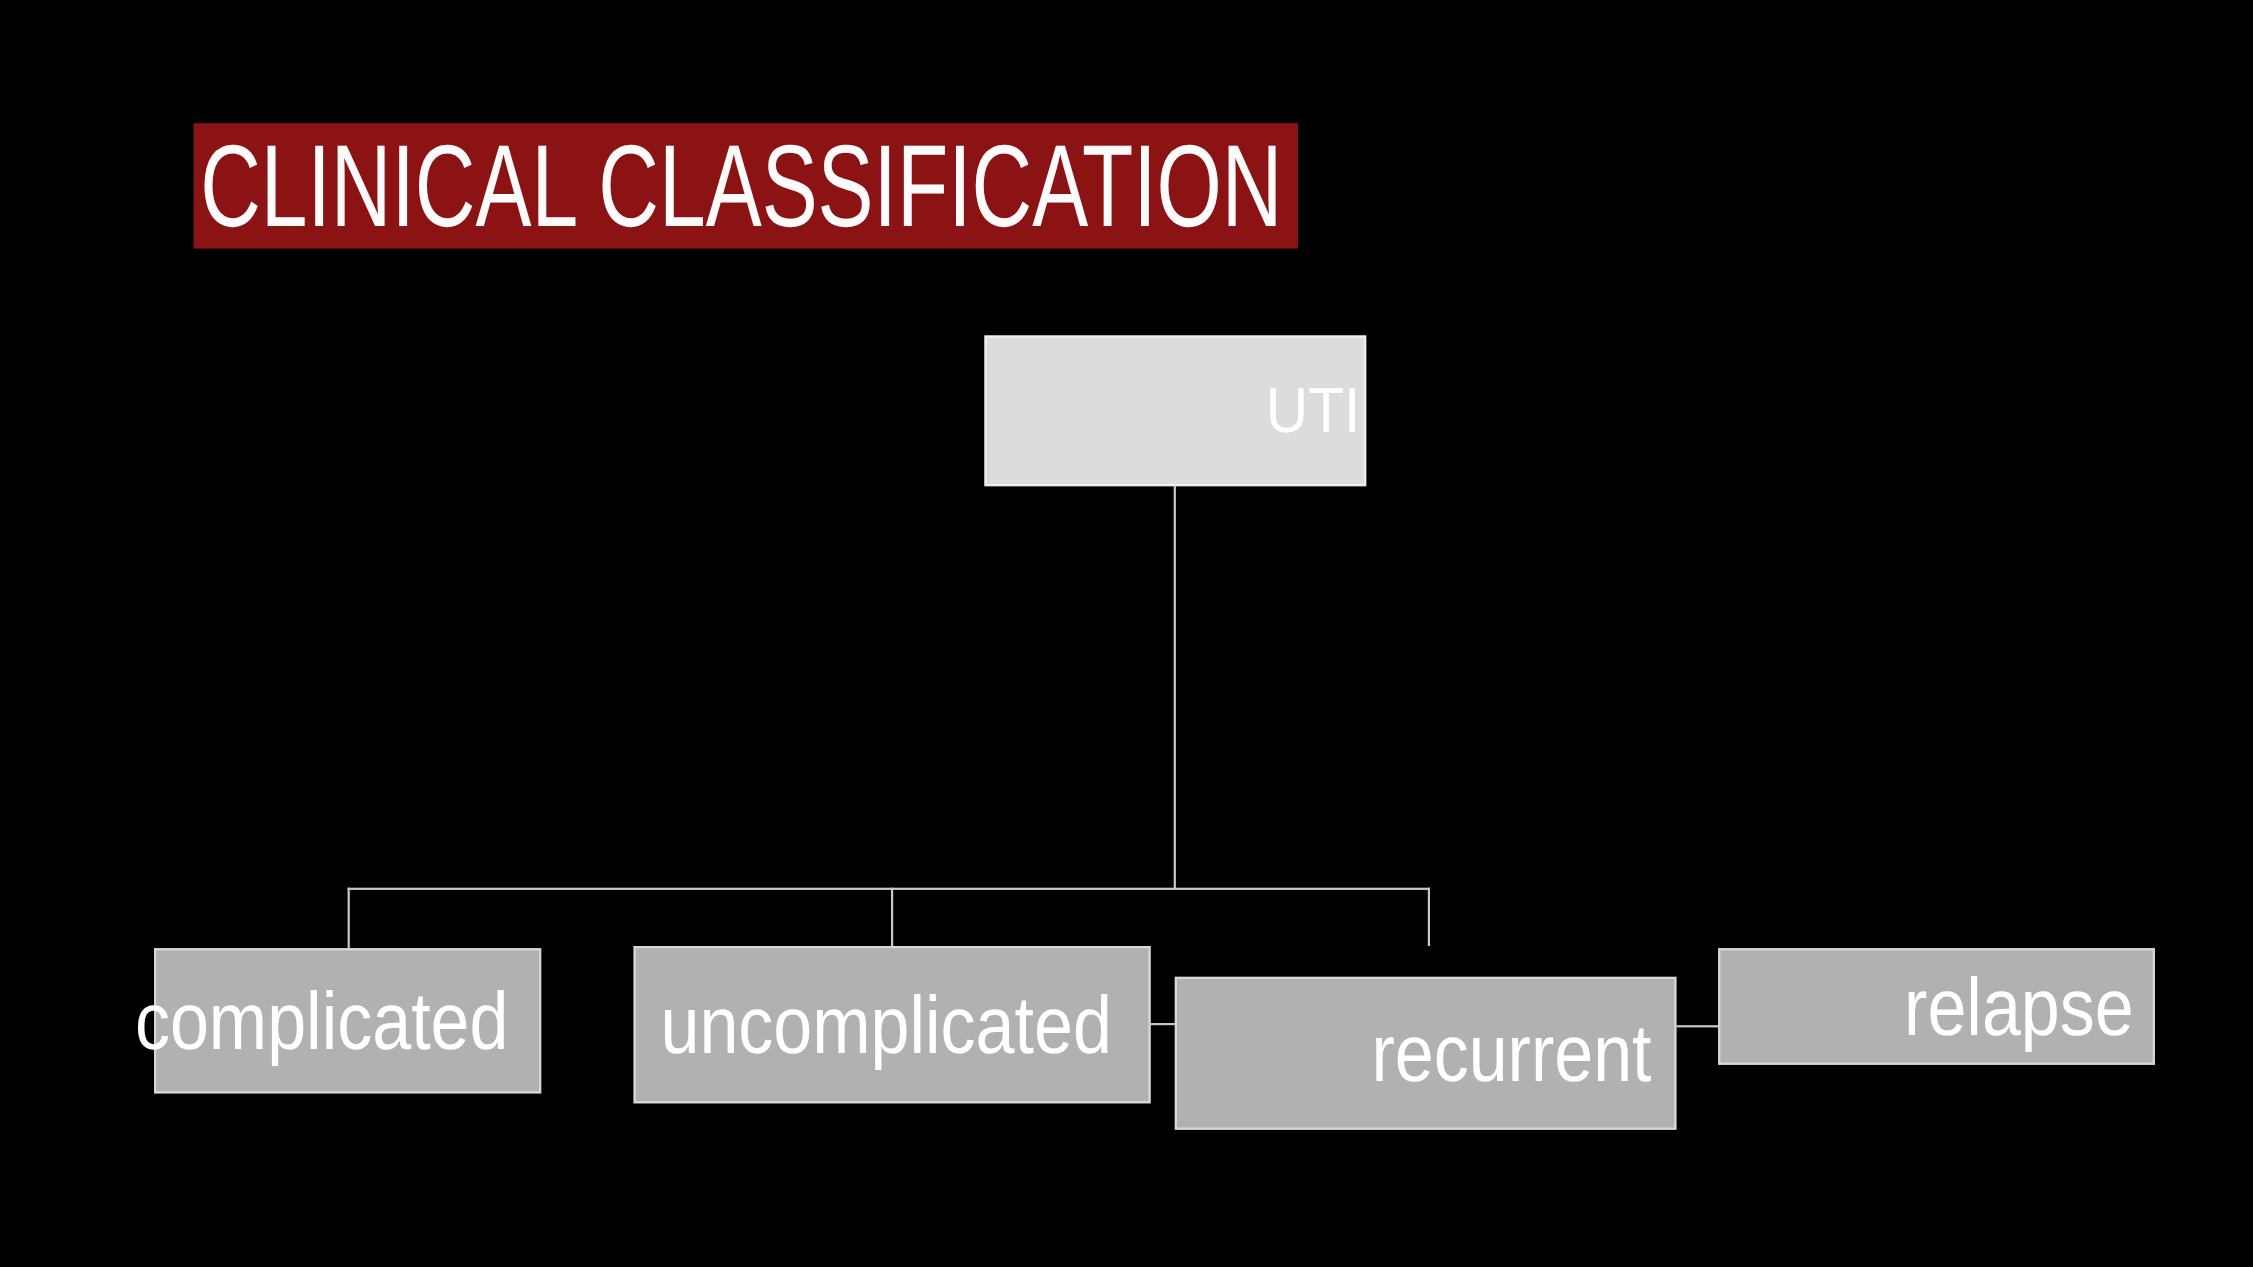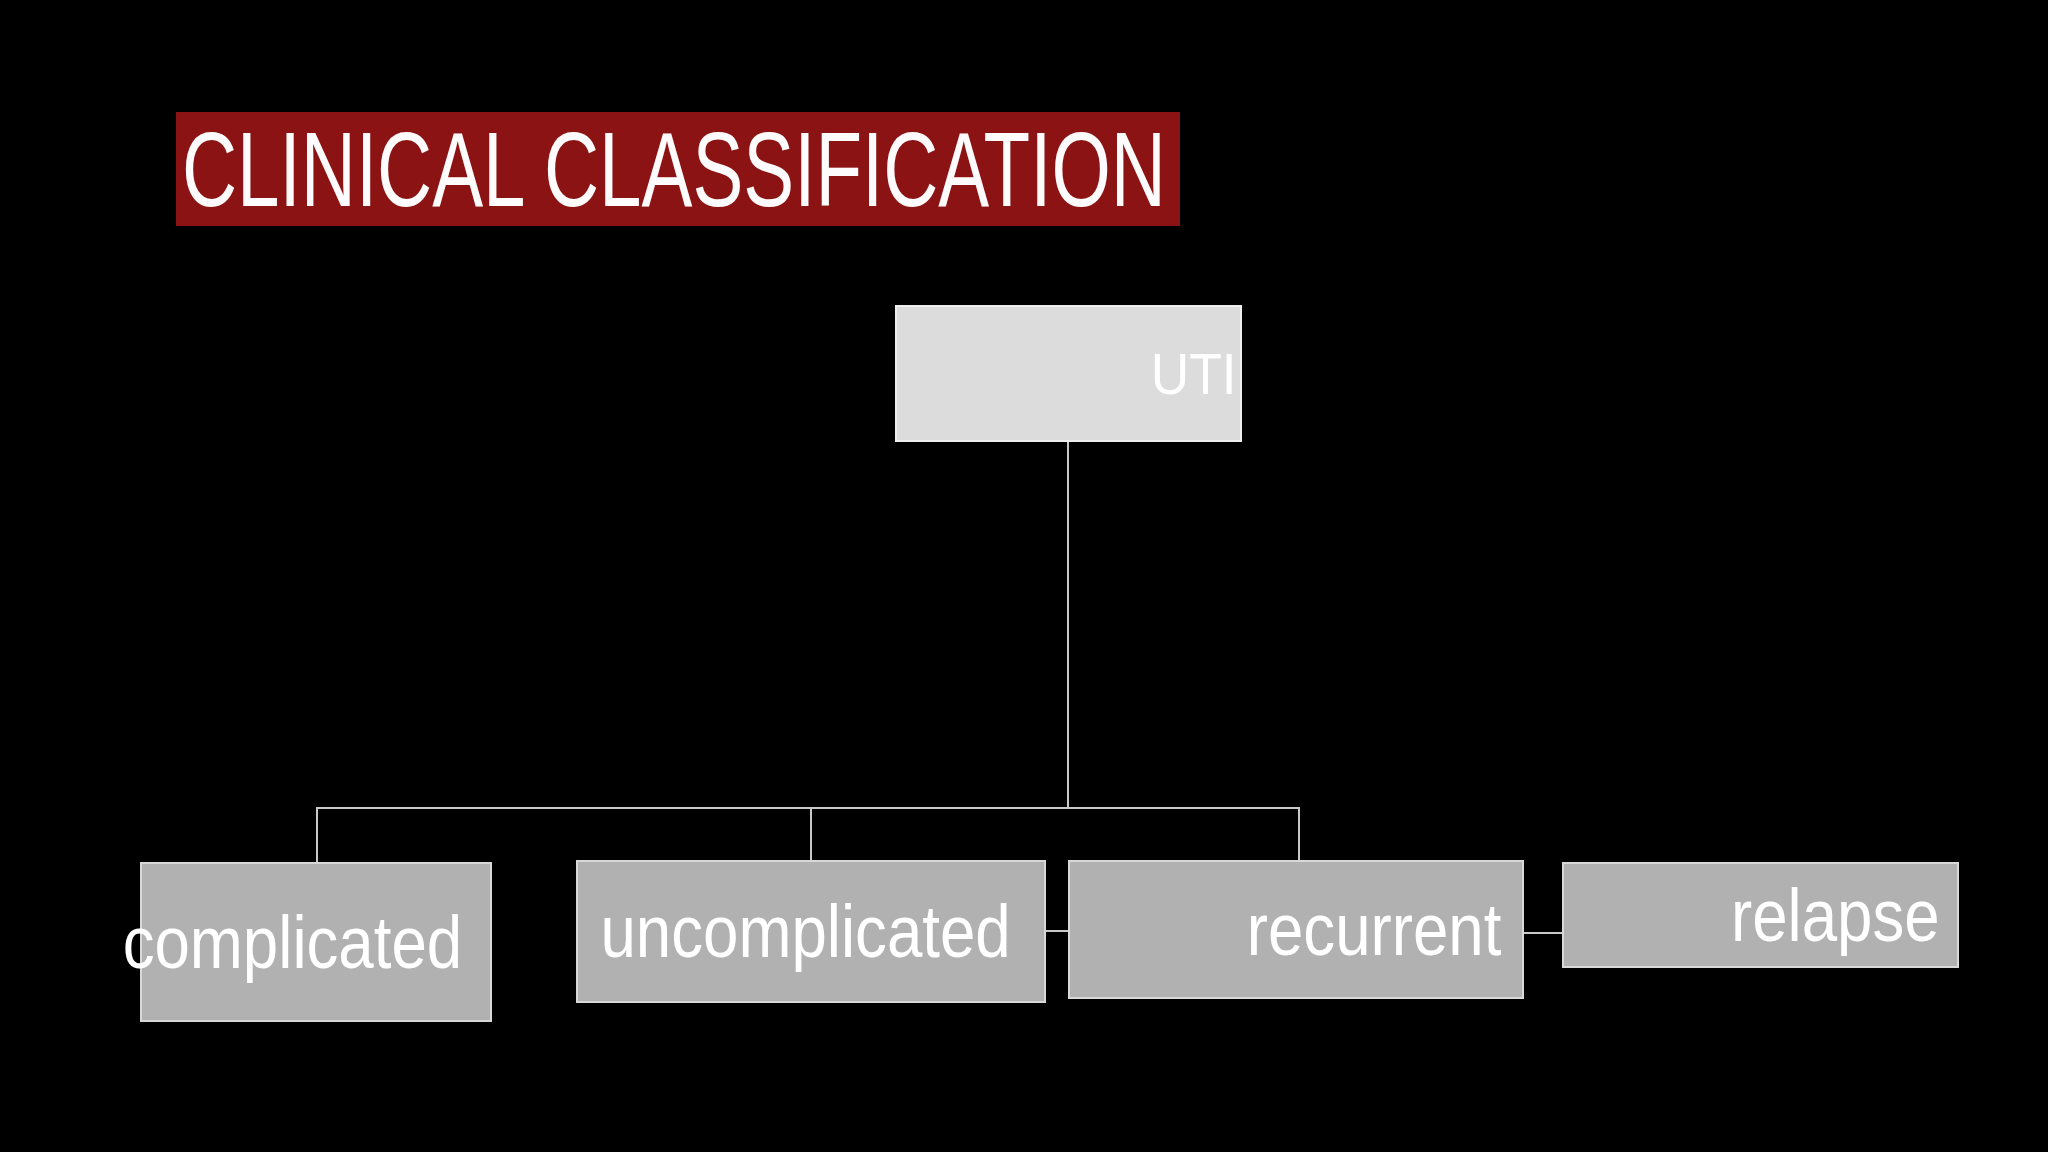"complicated" .node-complicated { height: 160px -> 132px }
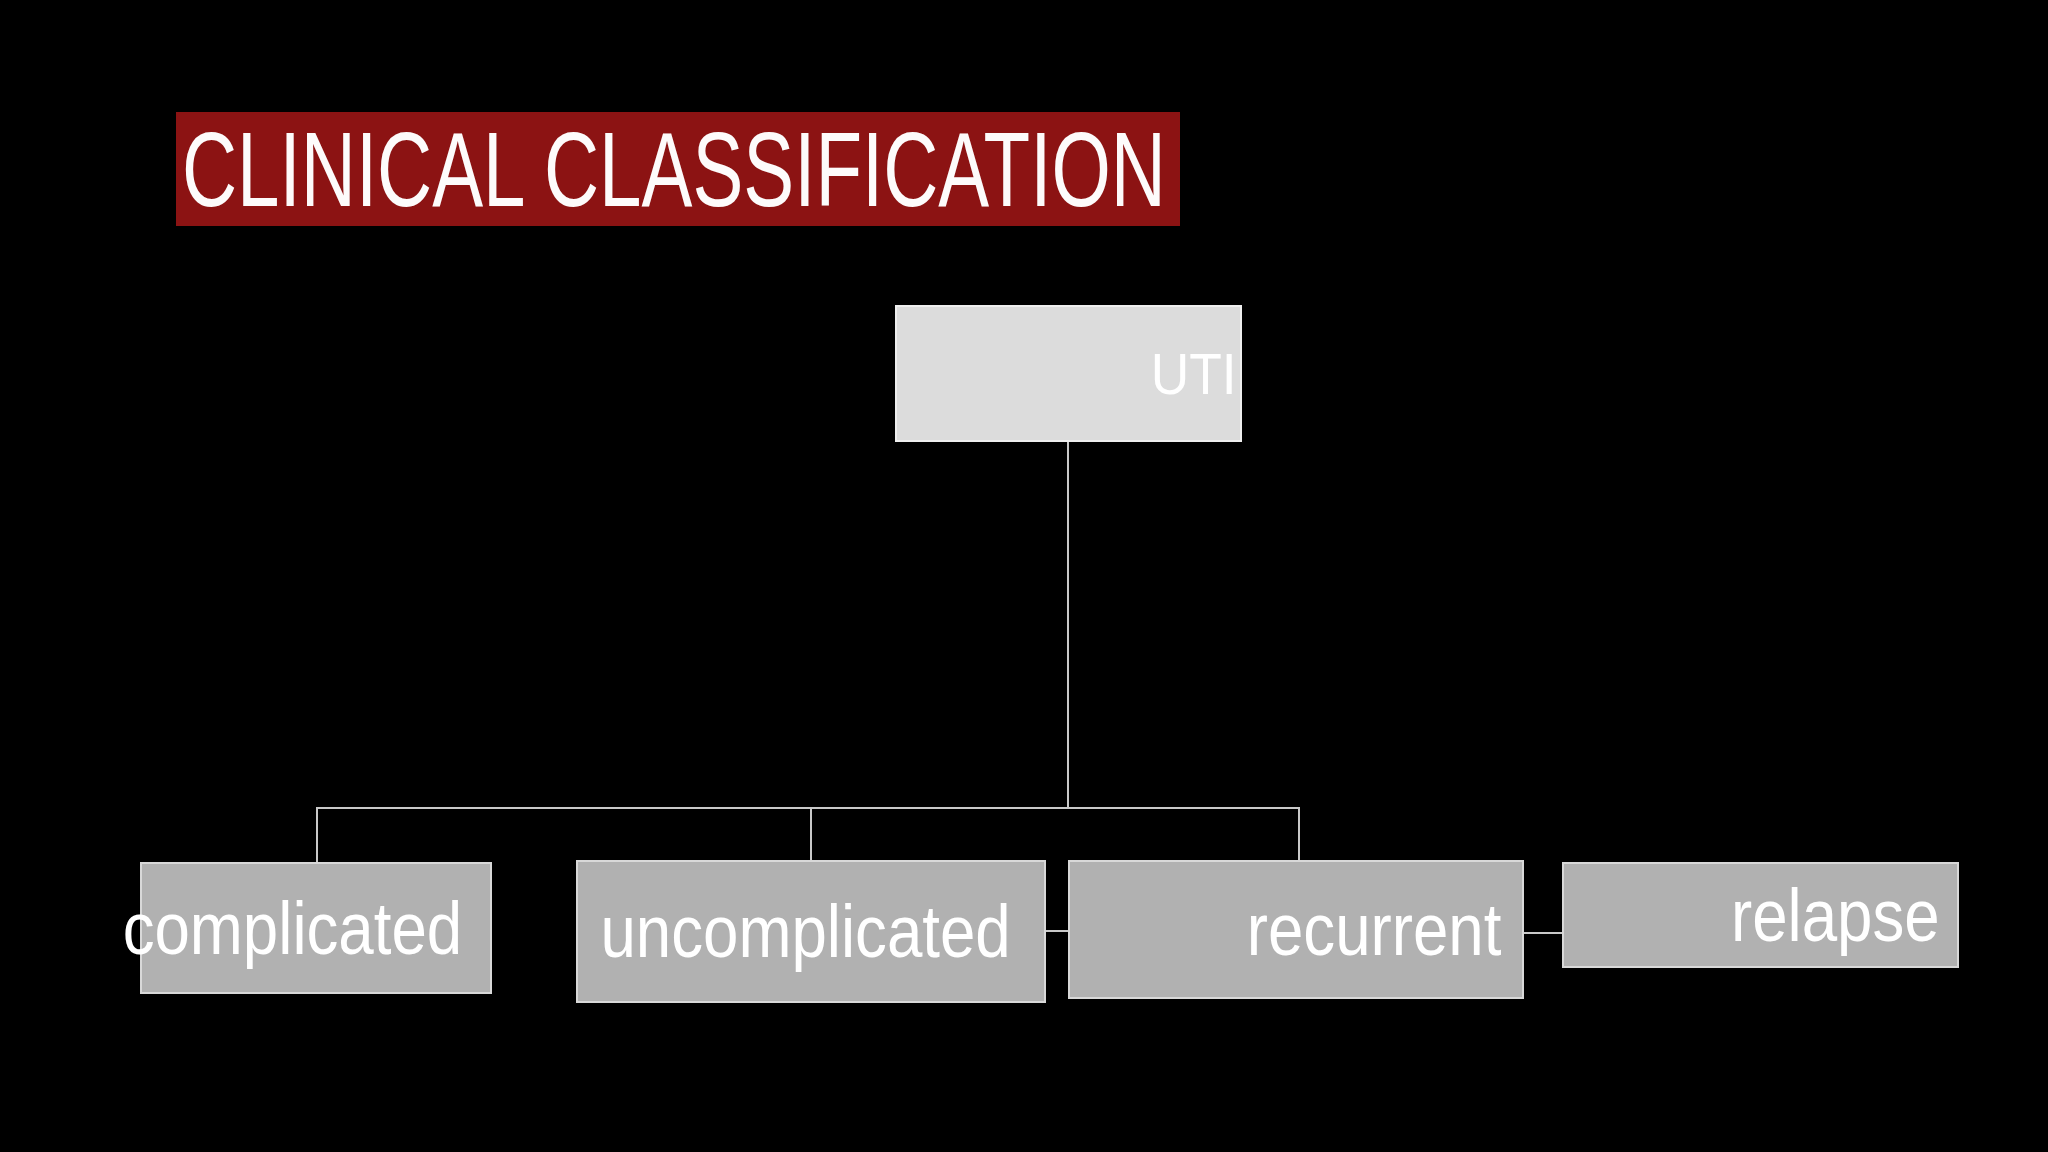"recurrent" .node-recurrent { top: 860px -> 888px }
